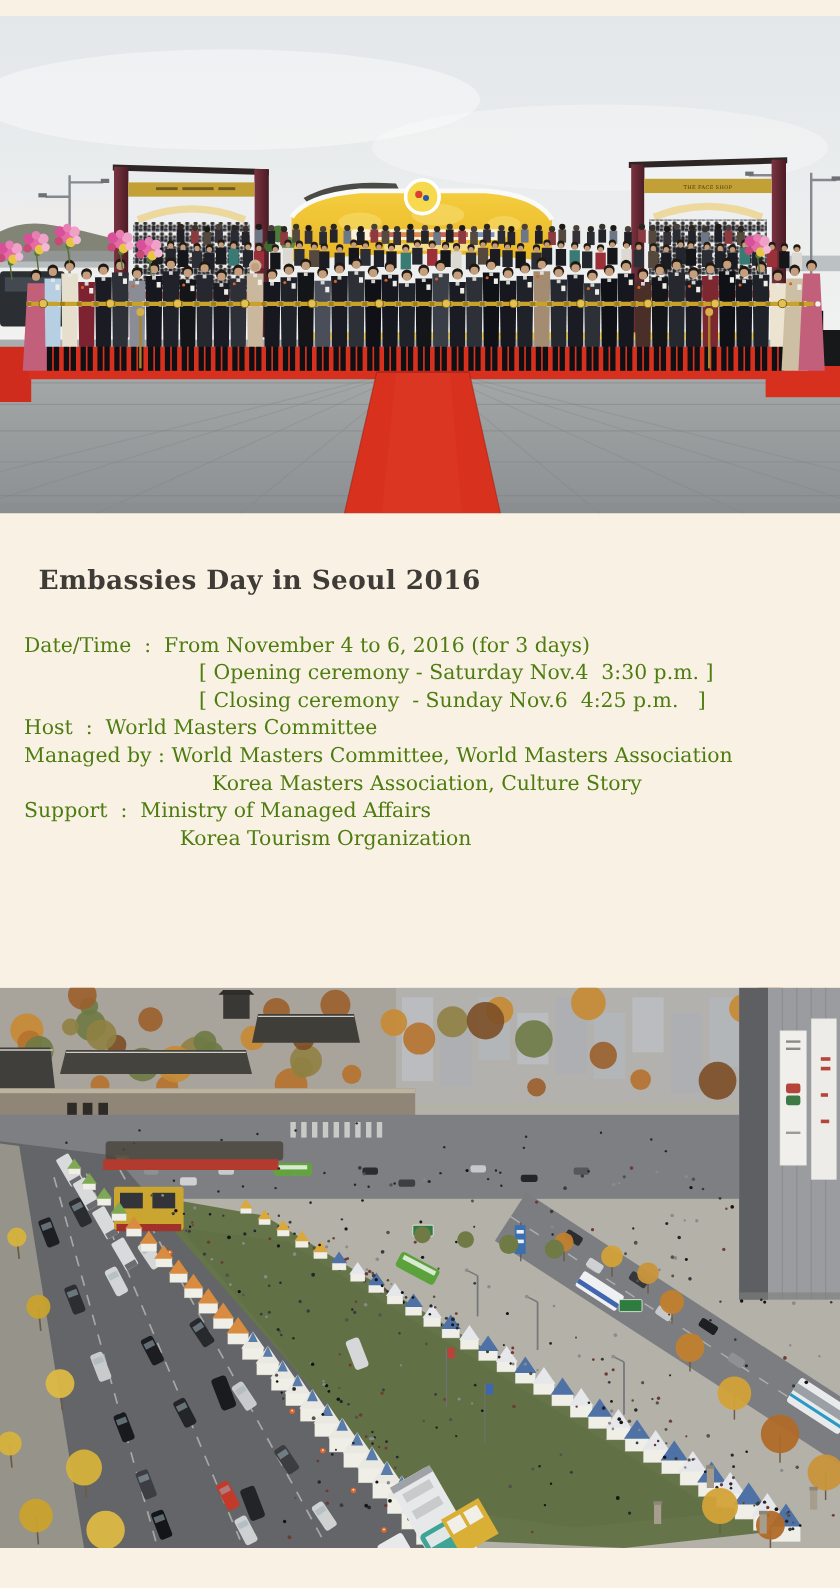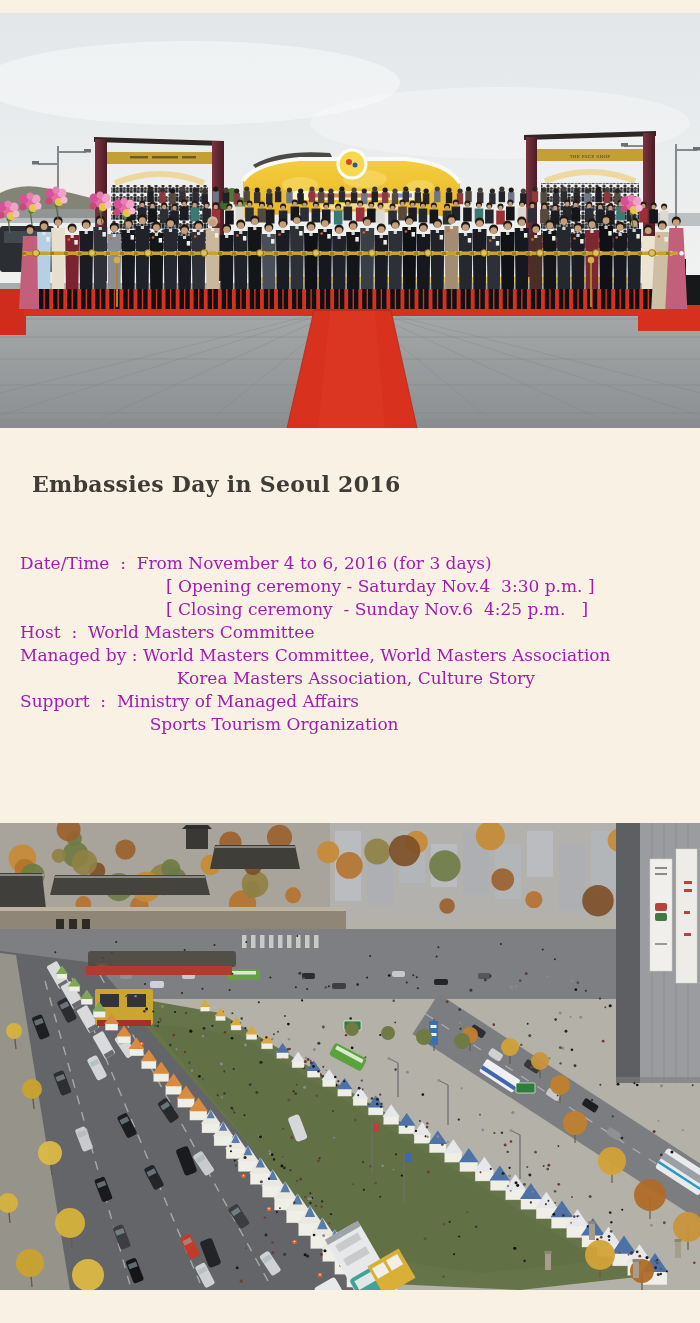"Date/Time : From November 4" .details { color: #a21caf -> #4d7c0f; margin-top: 25px -> none }
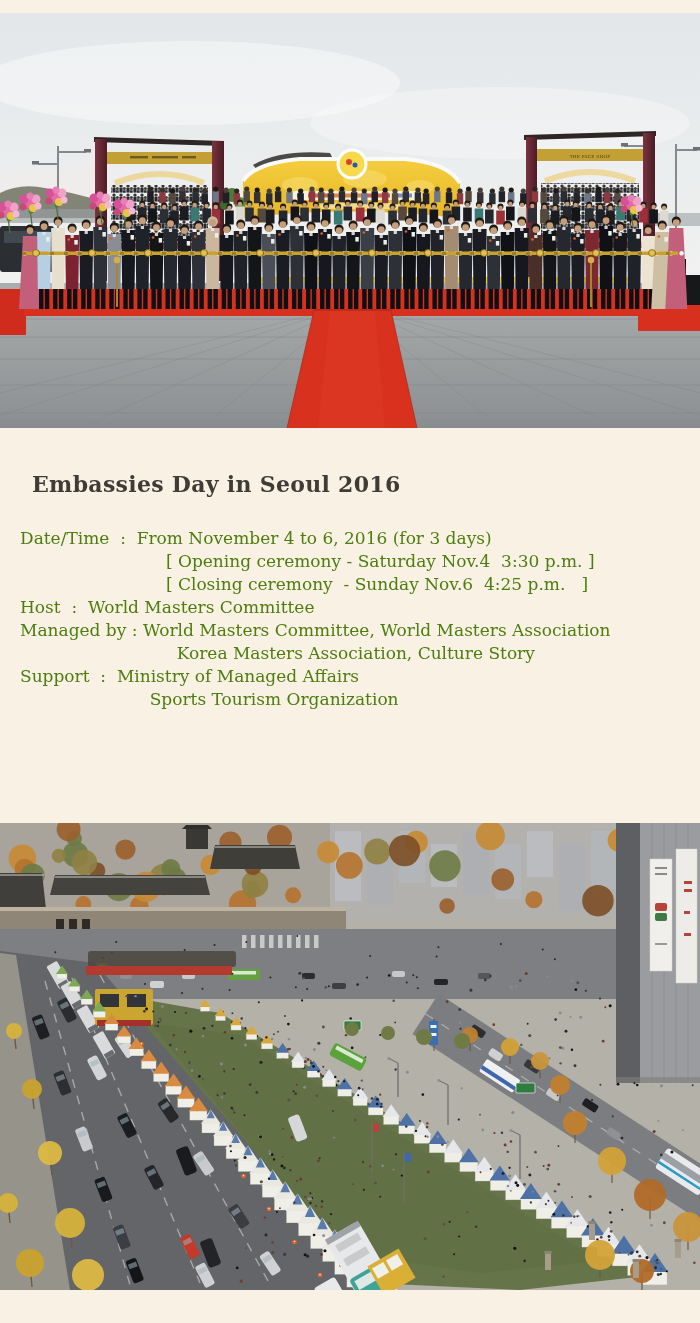"Sports Tourism Organization" div.detail-line { text: Sports -> Korea }
